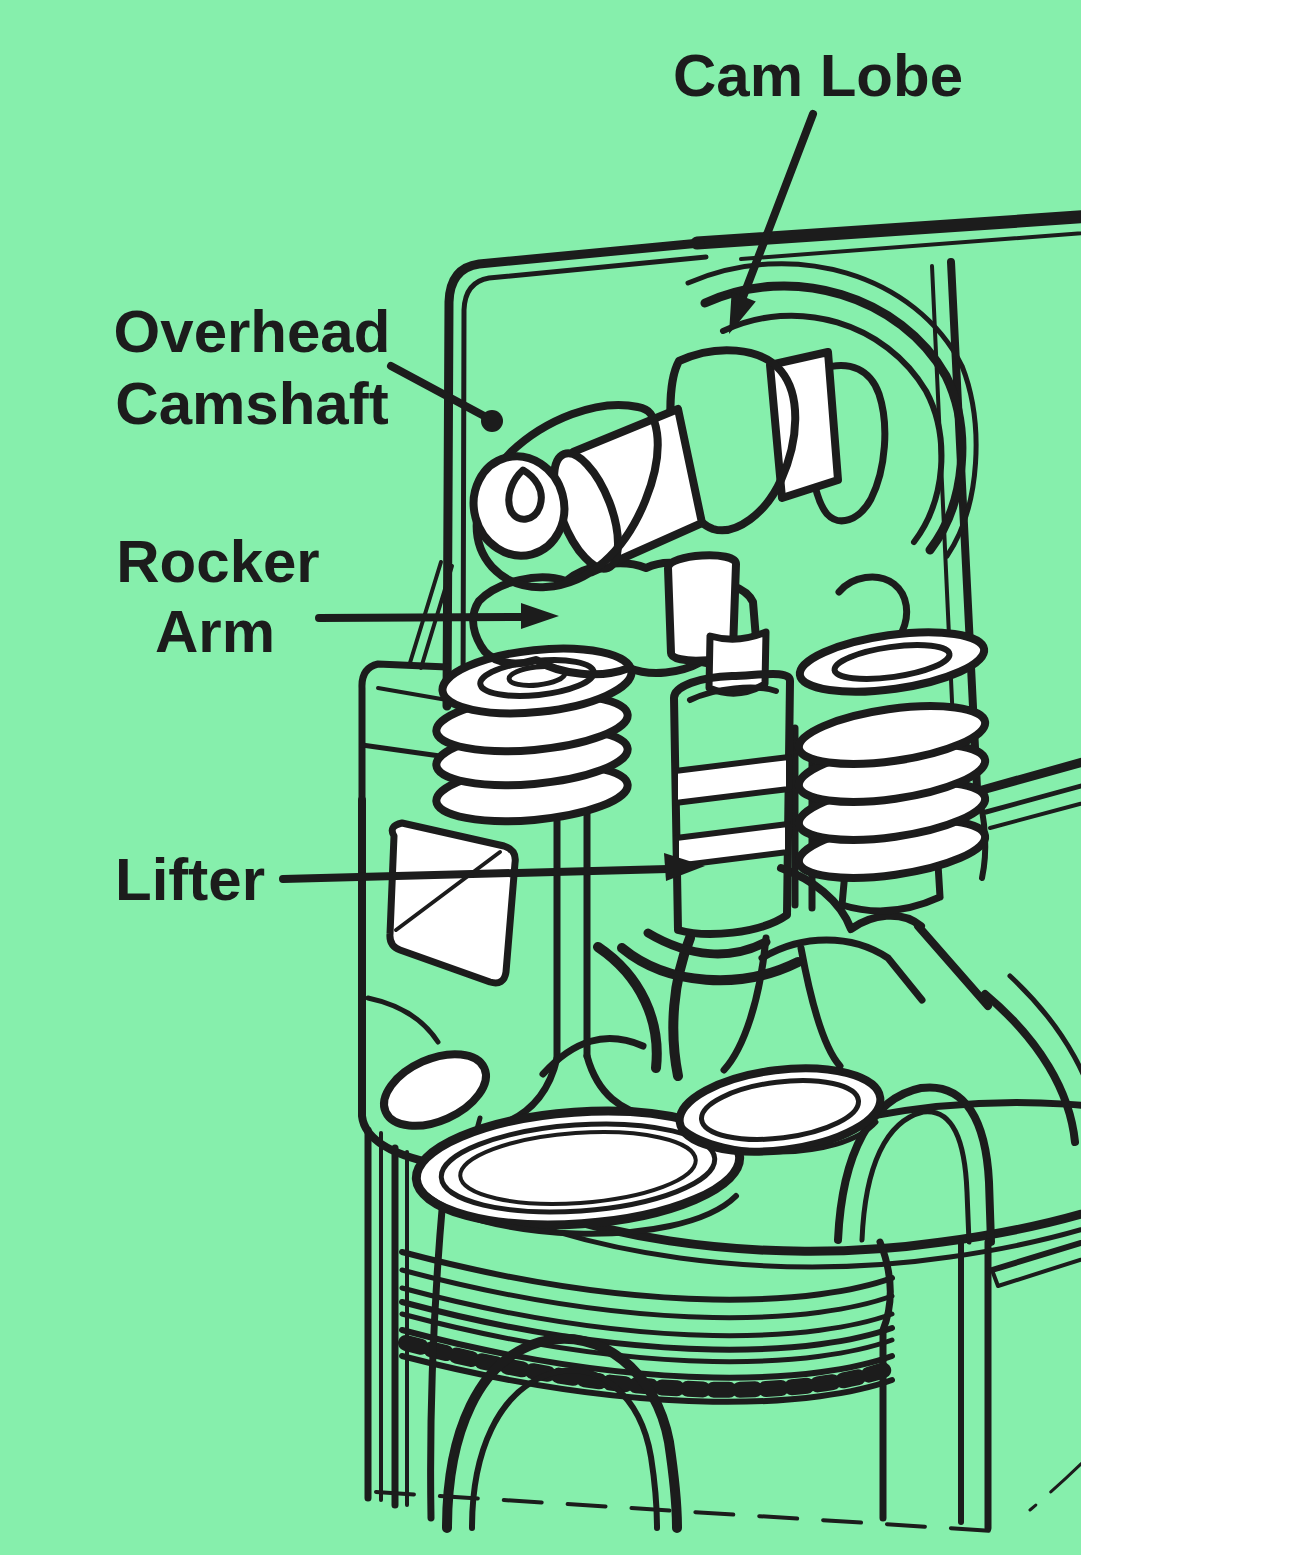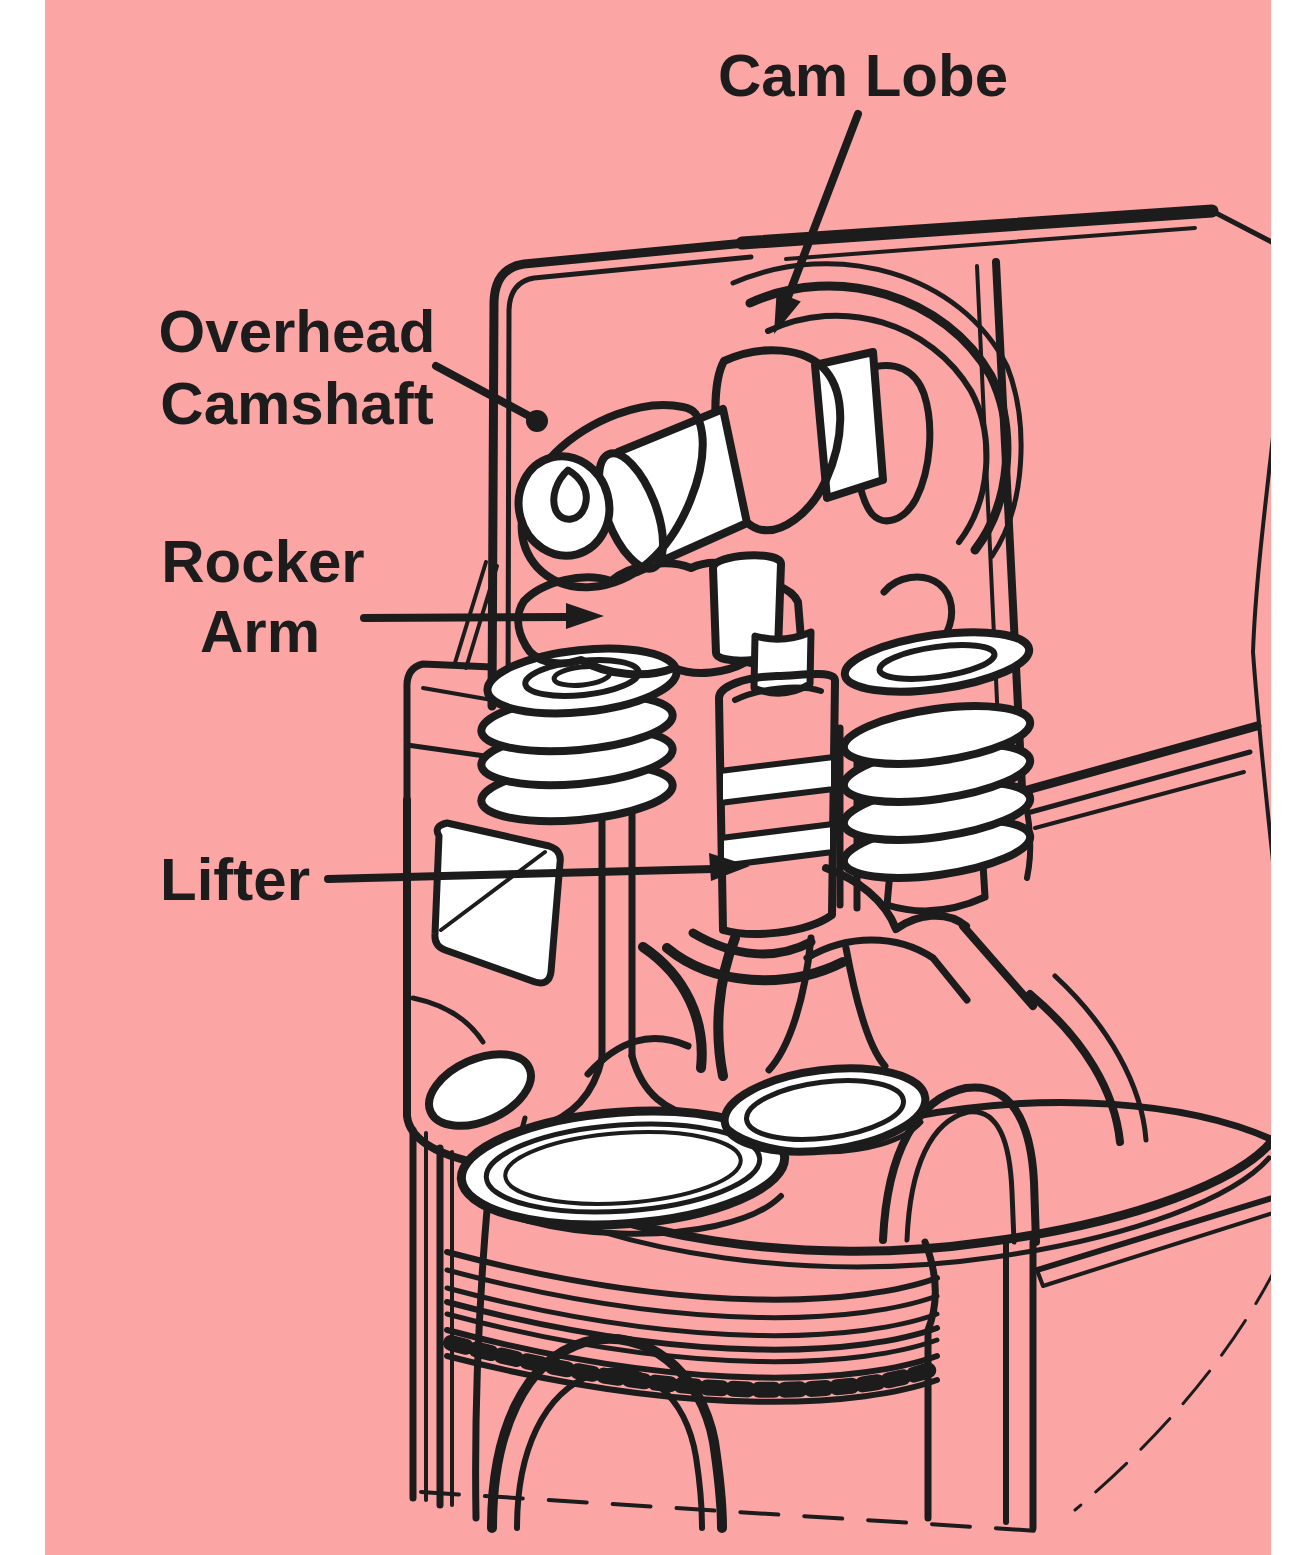"Cam Lobe" .stage { background: #fca5a5 -> #86efac; margin-left: 45px -> none; width: 1226px -> 1081px }
